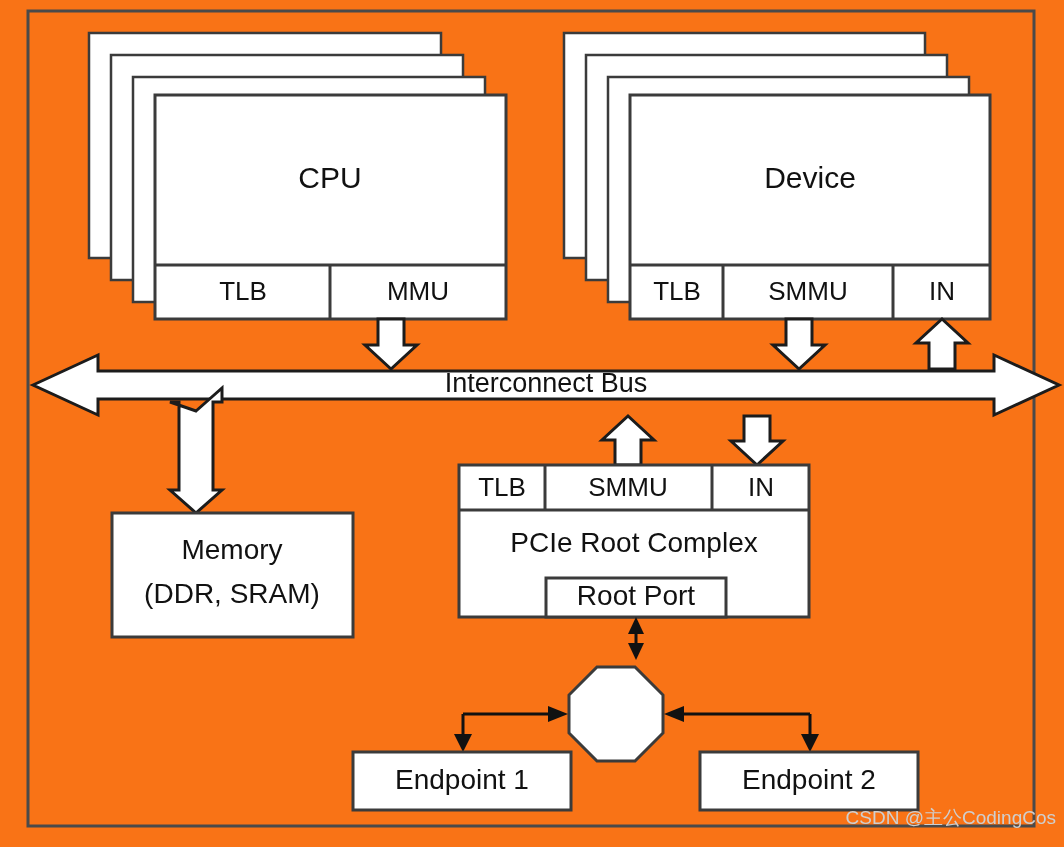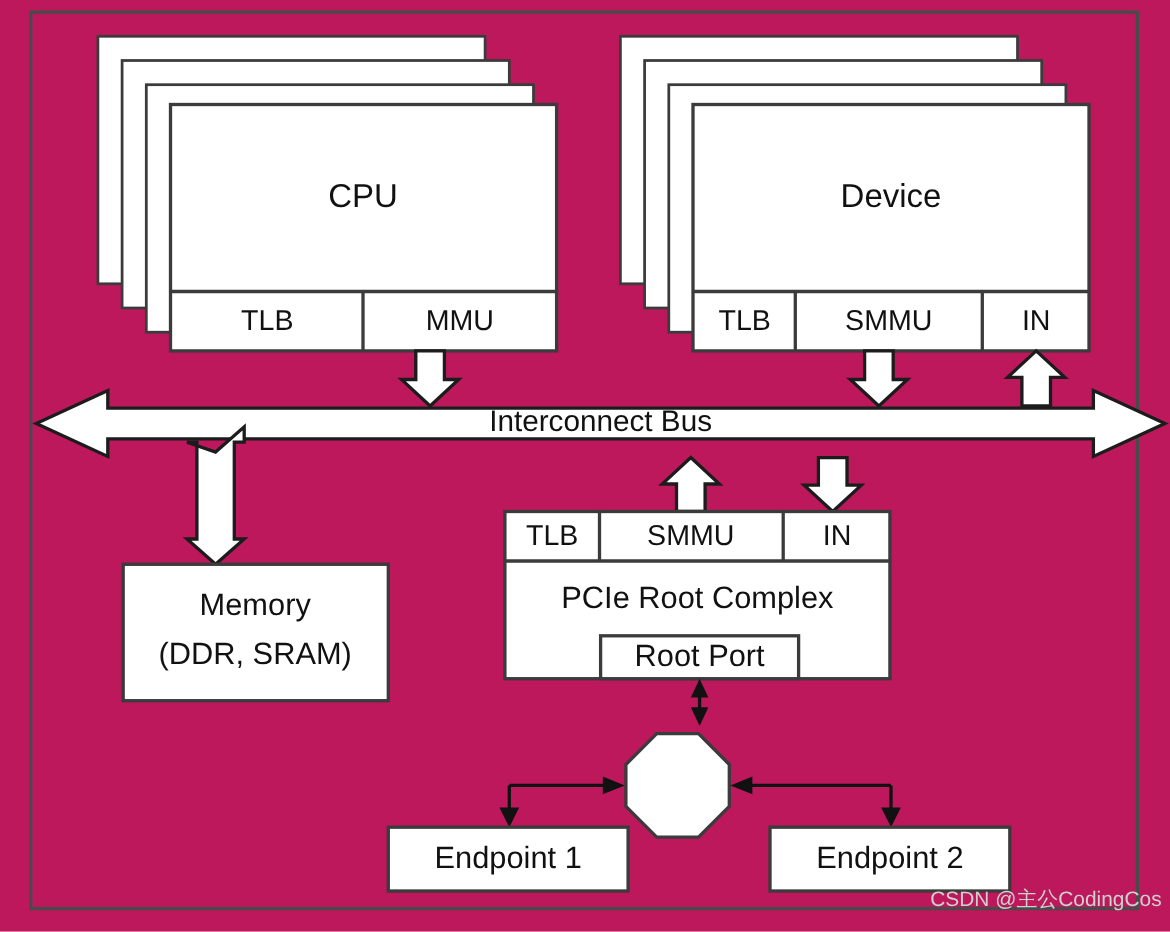"CPU" #canvas { background: #be185d -> #f97316 }
